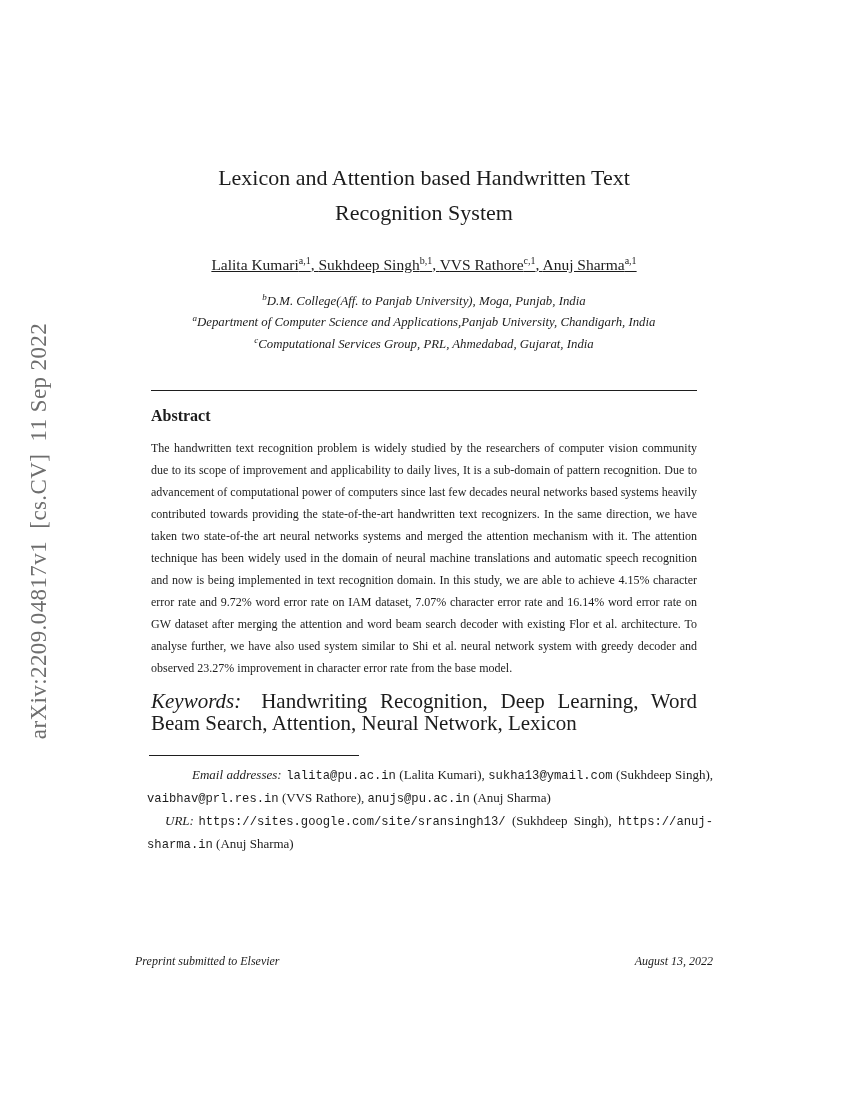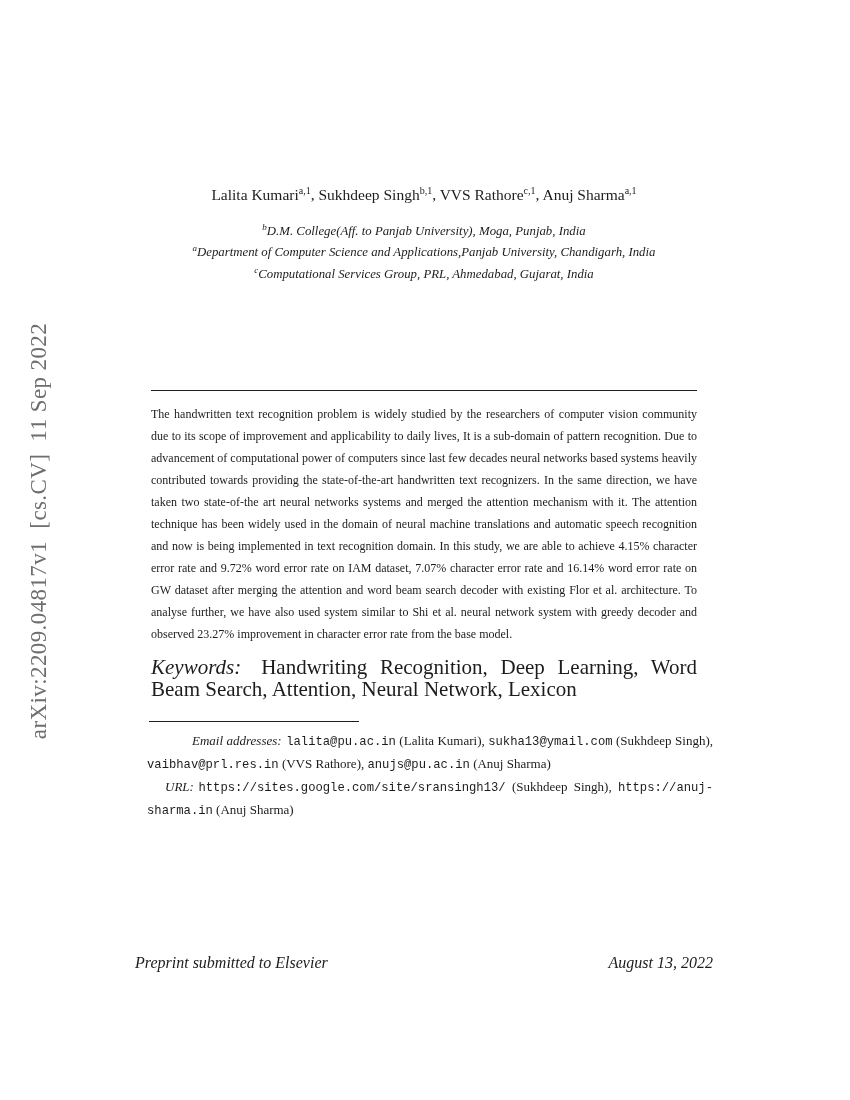"Lexicon and Attention based Handwritten" h1.title { html: none -> <h1>Lexicon and Attention based Handwritten Text Recognition System</h1> }
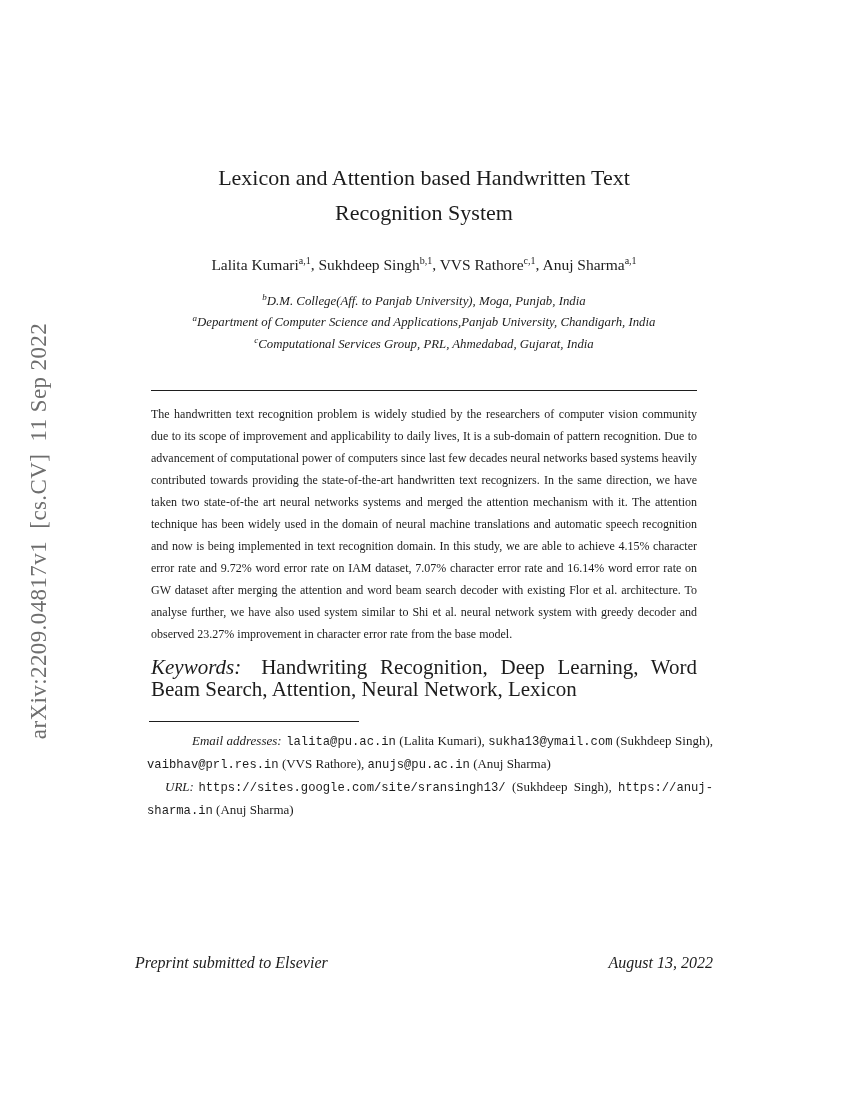"Lalita Kumaria,1, Sukhdeep Singhb,1, VVS" .authors { text-decoration: none -> underline }
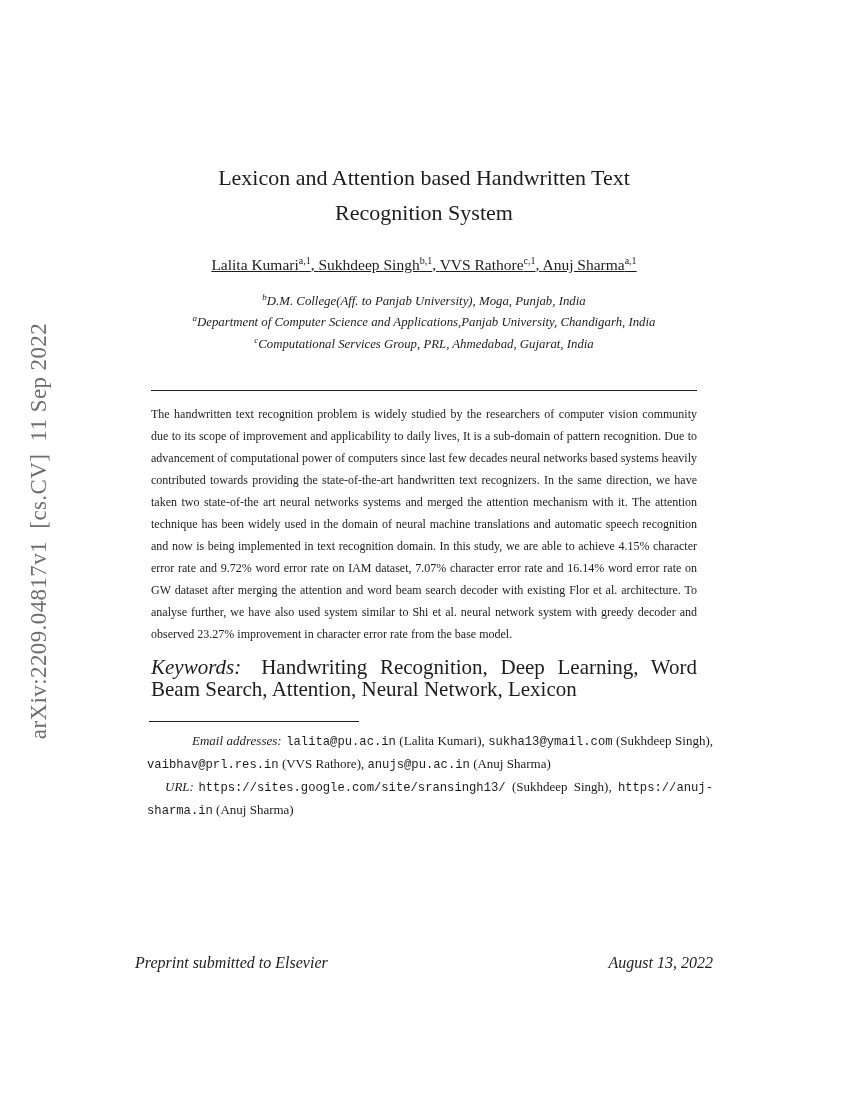"Abstract" h2.abstract-heading { html: none -> <h2>Abstract</h2> }
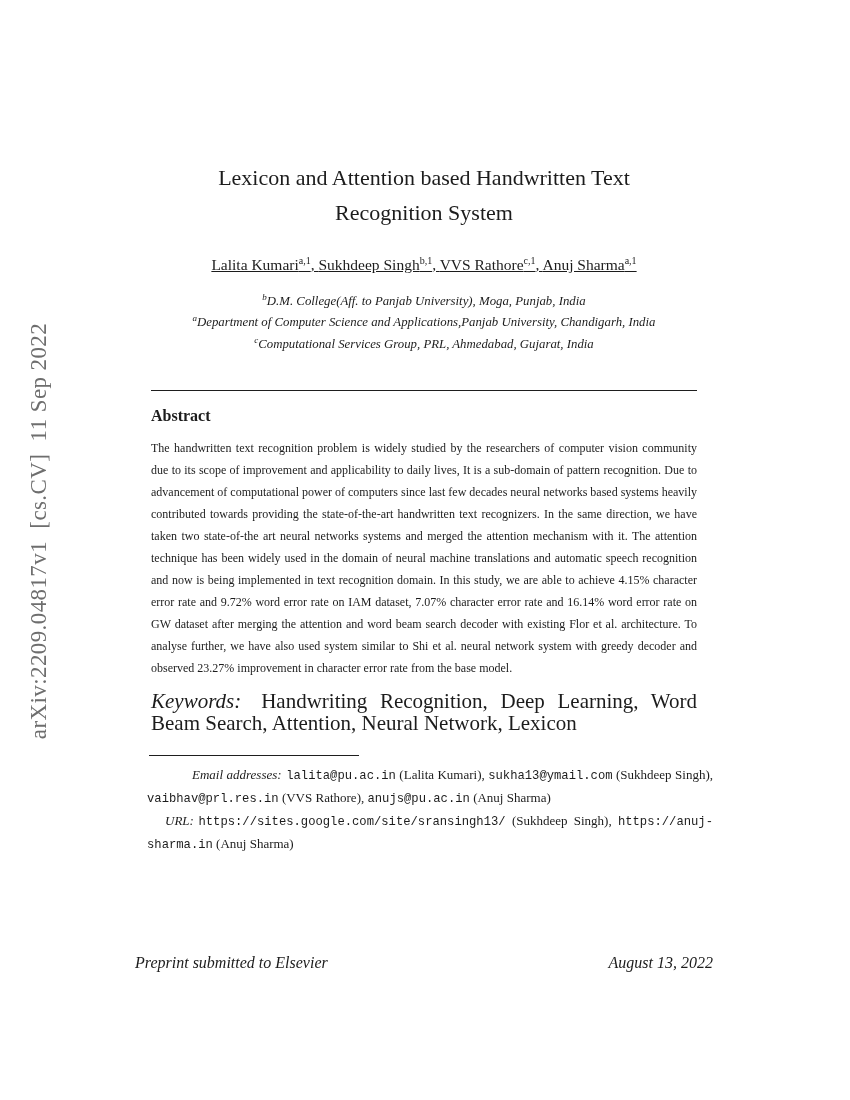"Preprint submitted to Elsevier" .pagefooter { font-size: 16px -> 12px }
